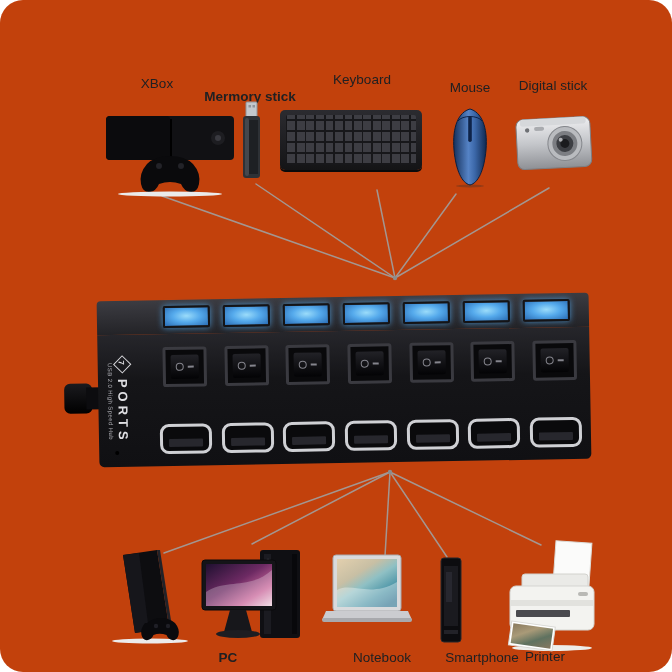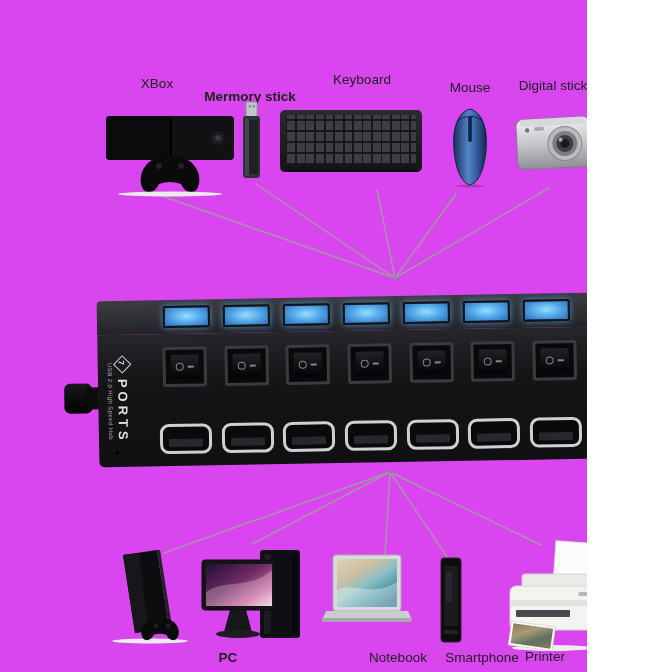"XBox" .canvas { background: #d946ef -> #c2410c; border-radius: none -> 23px; width: 587px -> 672px }
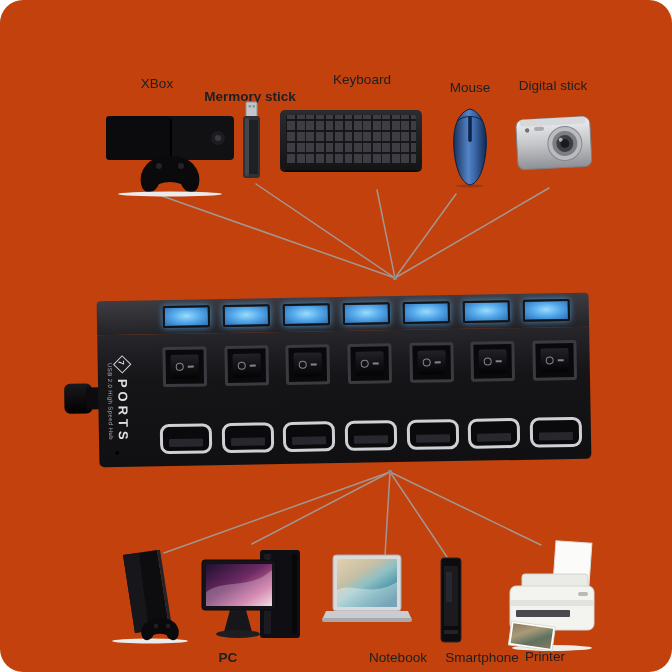"Notebook" div.dev-label { margin-left: 16px -> none }
